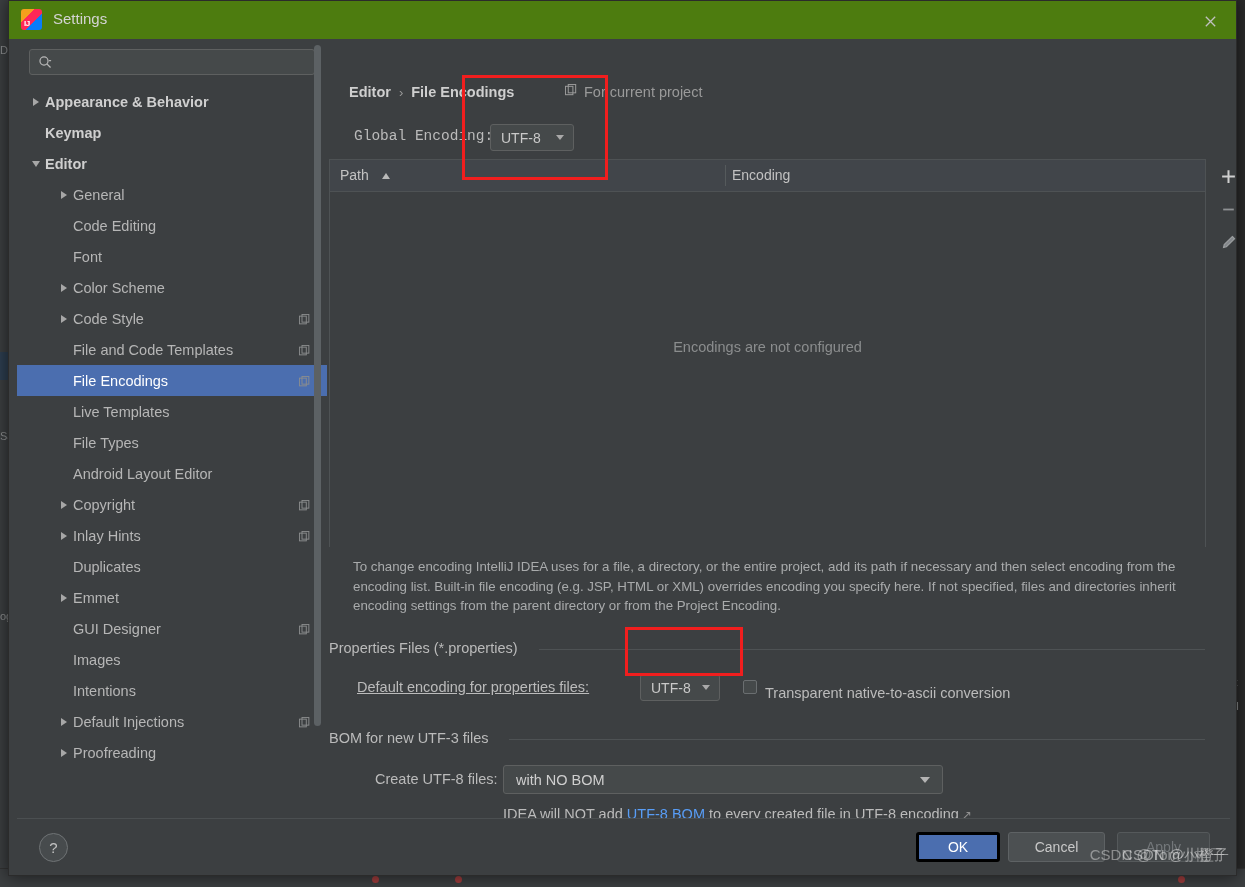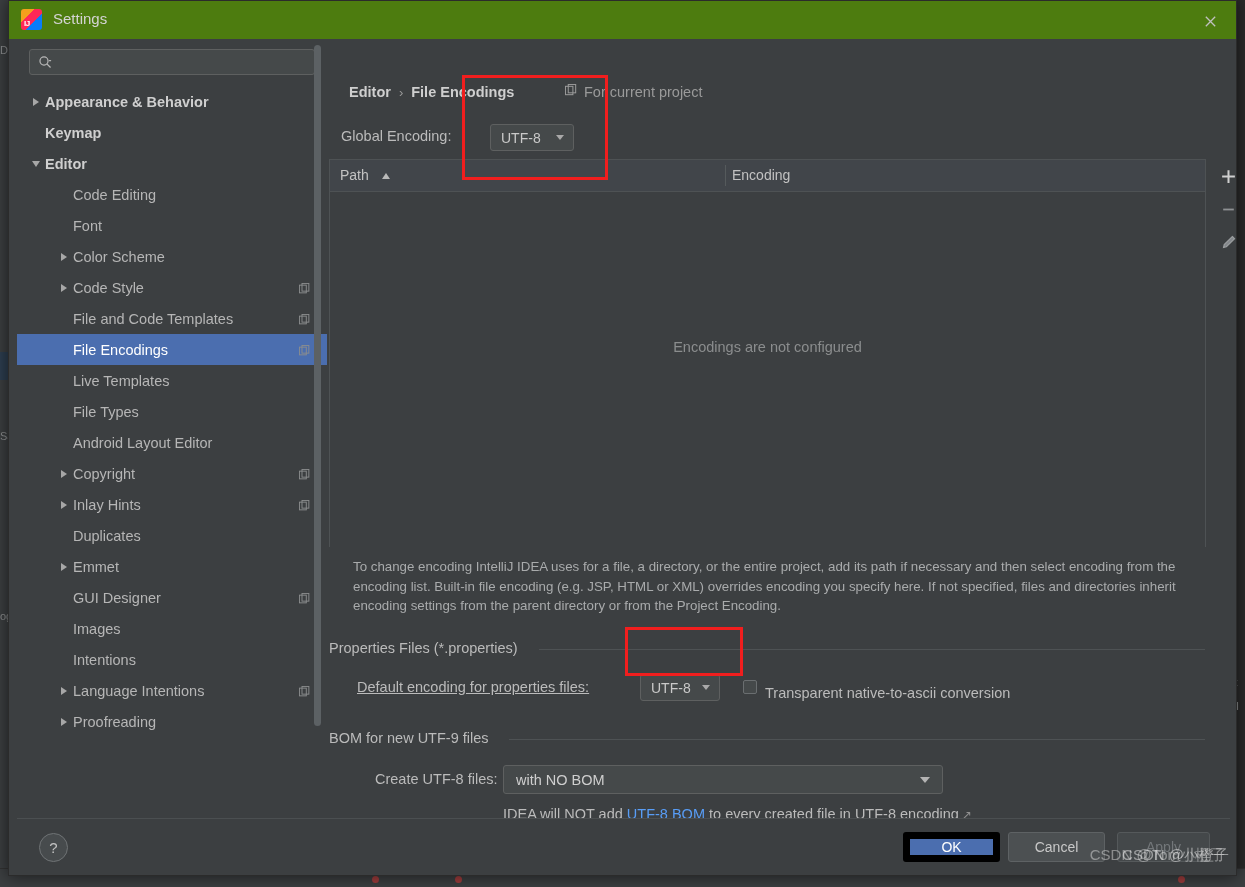"Global Encoding:" div.row-lbl { font-family: none -> Liberation Mono, monospace; left: 14px -> 27px }
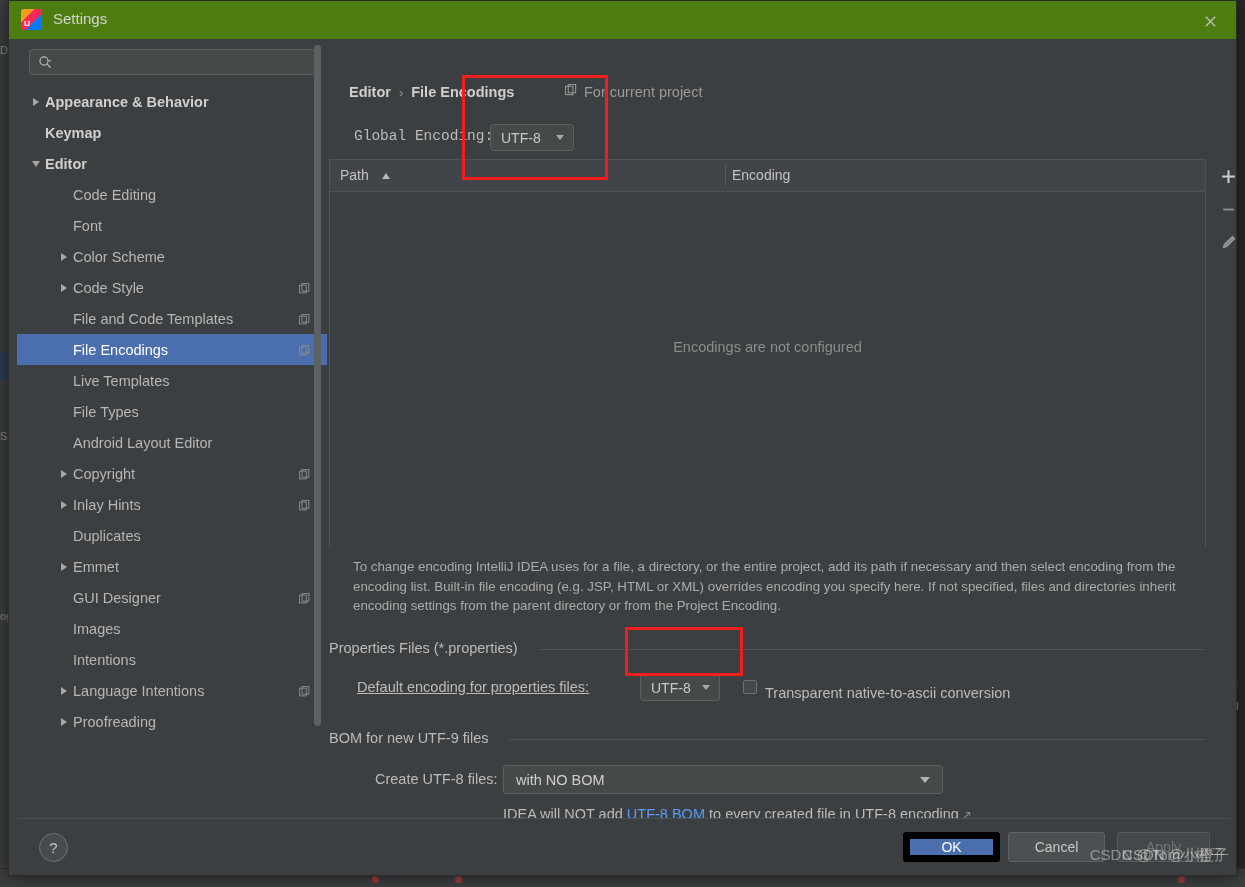"General" div.tree-row { html: none -> <div> <span> <span></span> </span> <span>General</span> </div> }
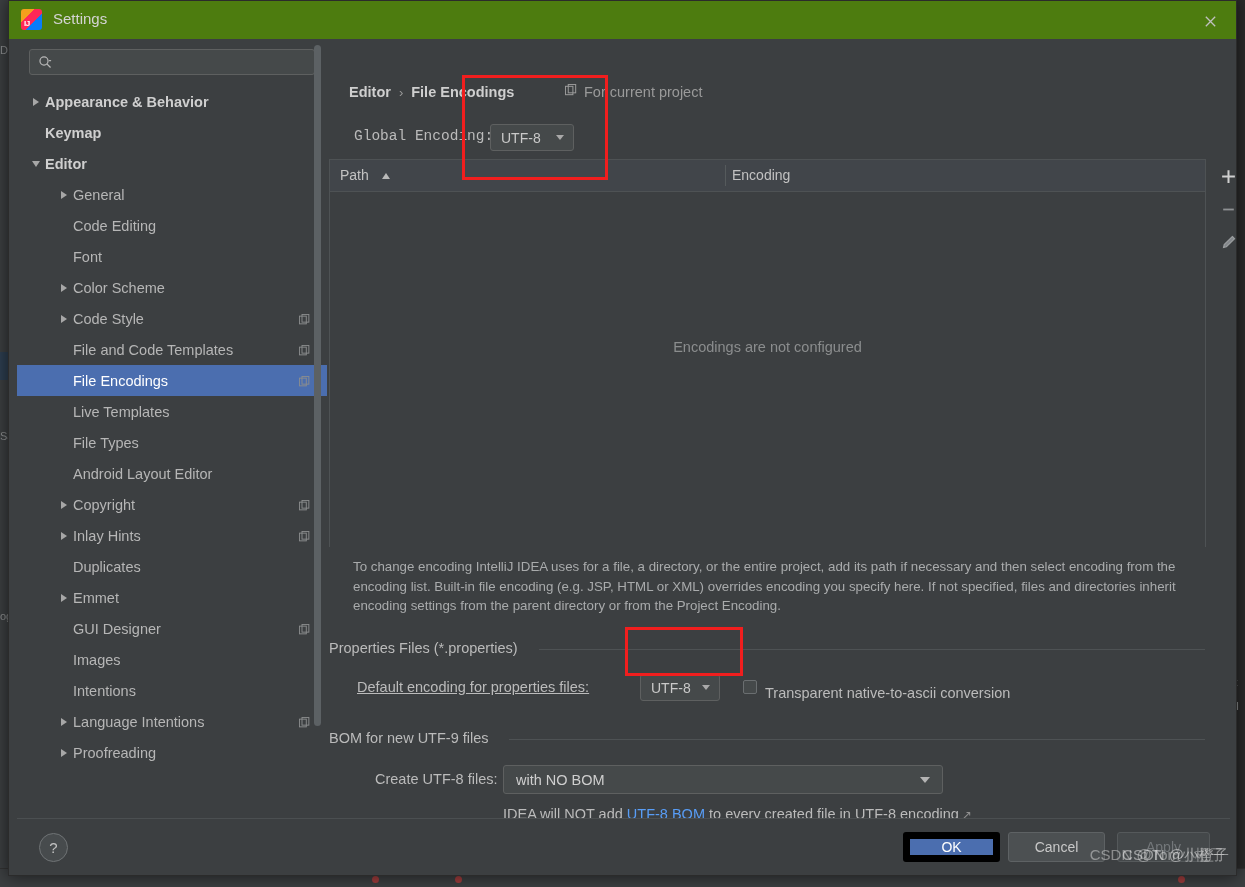"Language Intentions" span.tree-label { text: Language Intentions -> Default Injections }
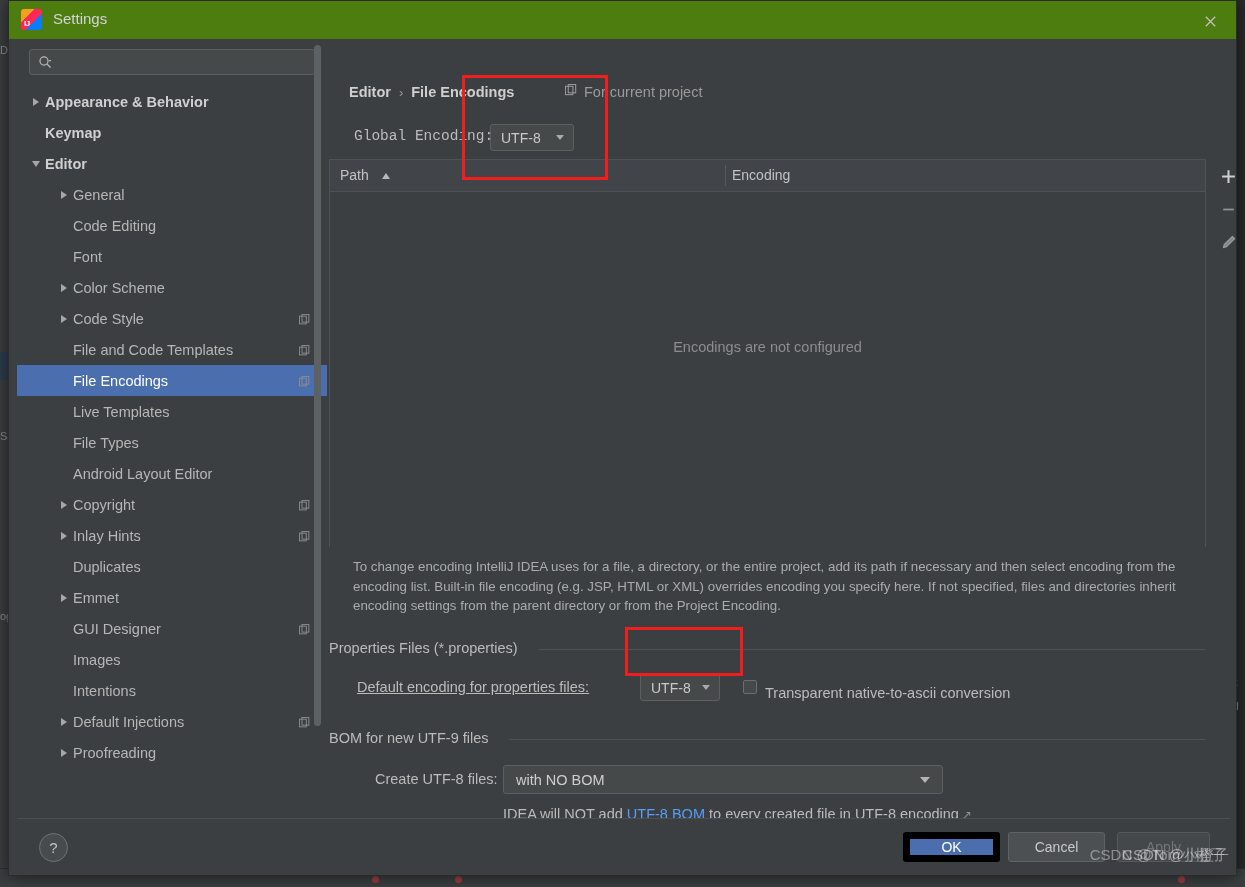"BOM for new UTF-9 files" div.group-title { text: UTF-9 -> UTF-3 }
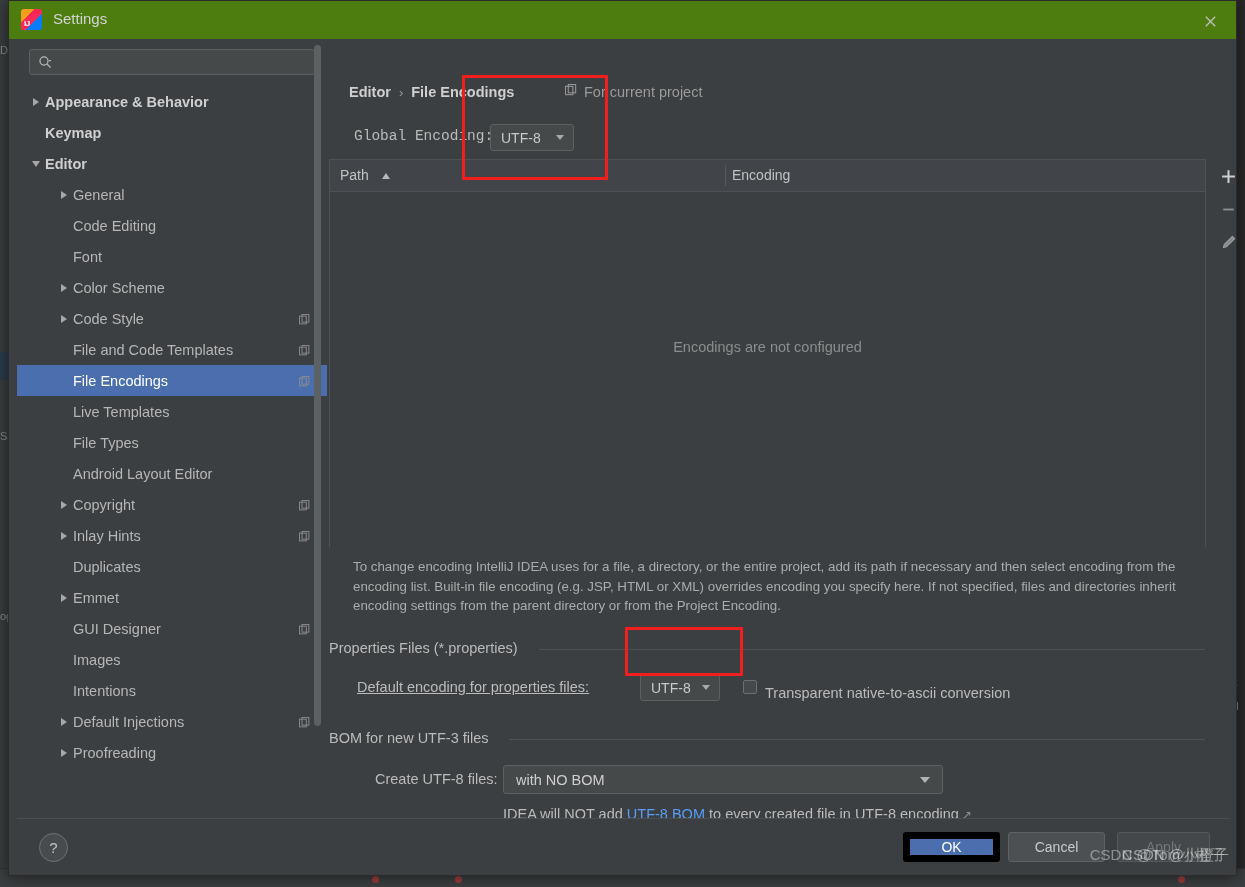"OK" .btn-ok { border: 7px solid #000000 -> 3px solid #000000; width: 97px -> 84px }
